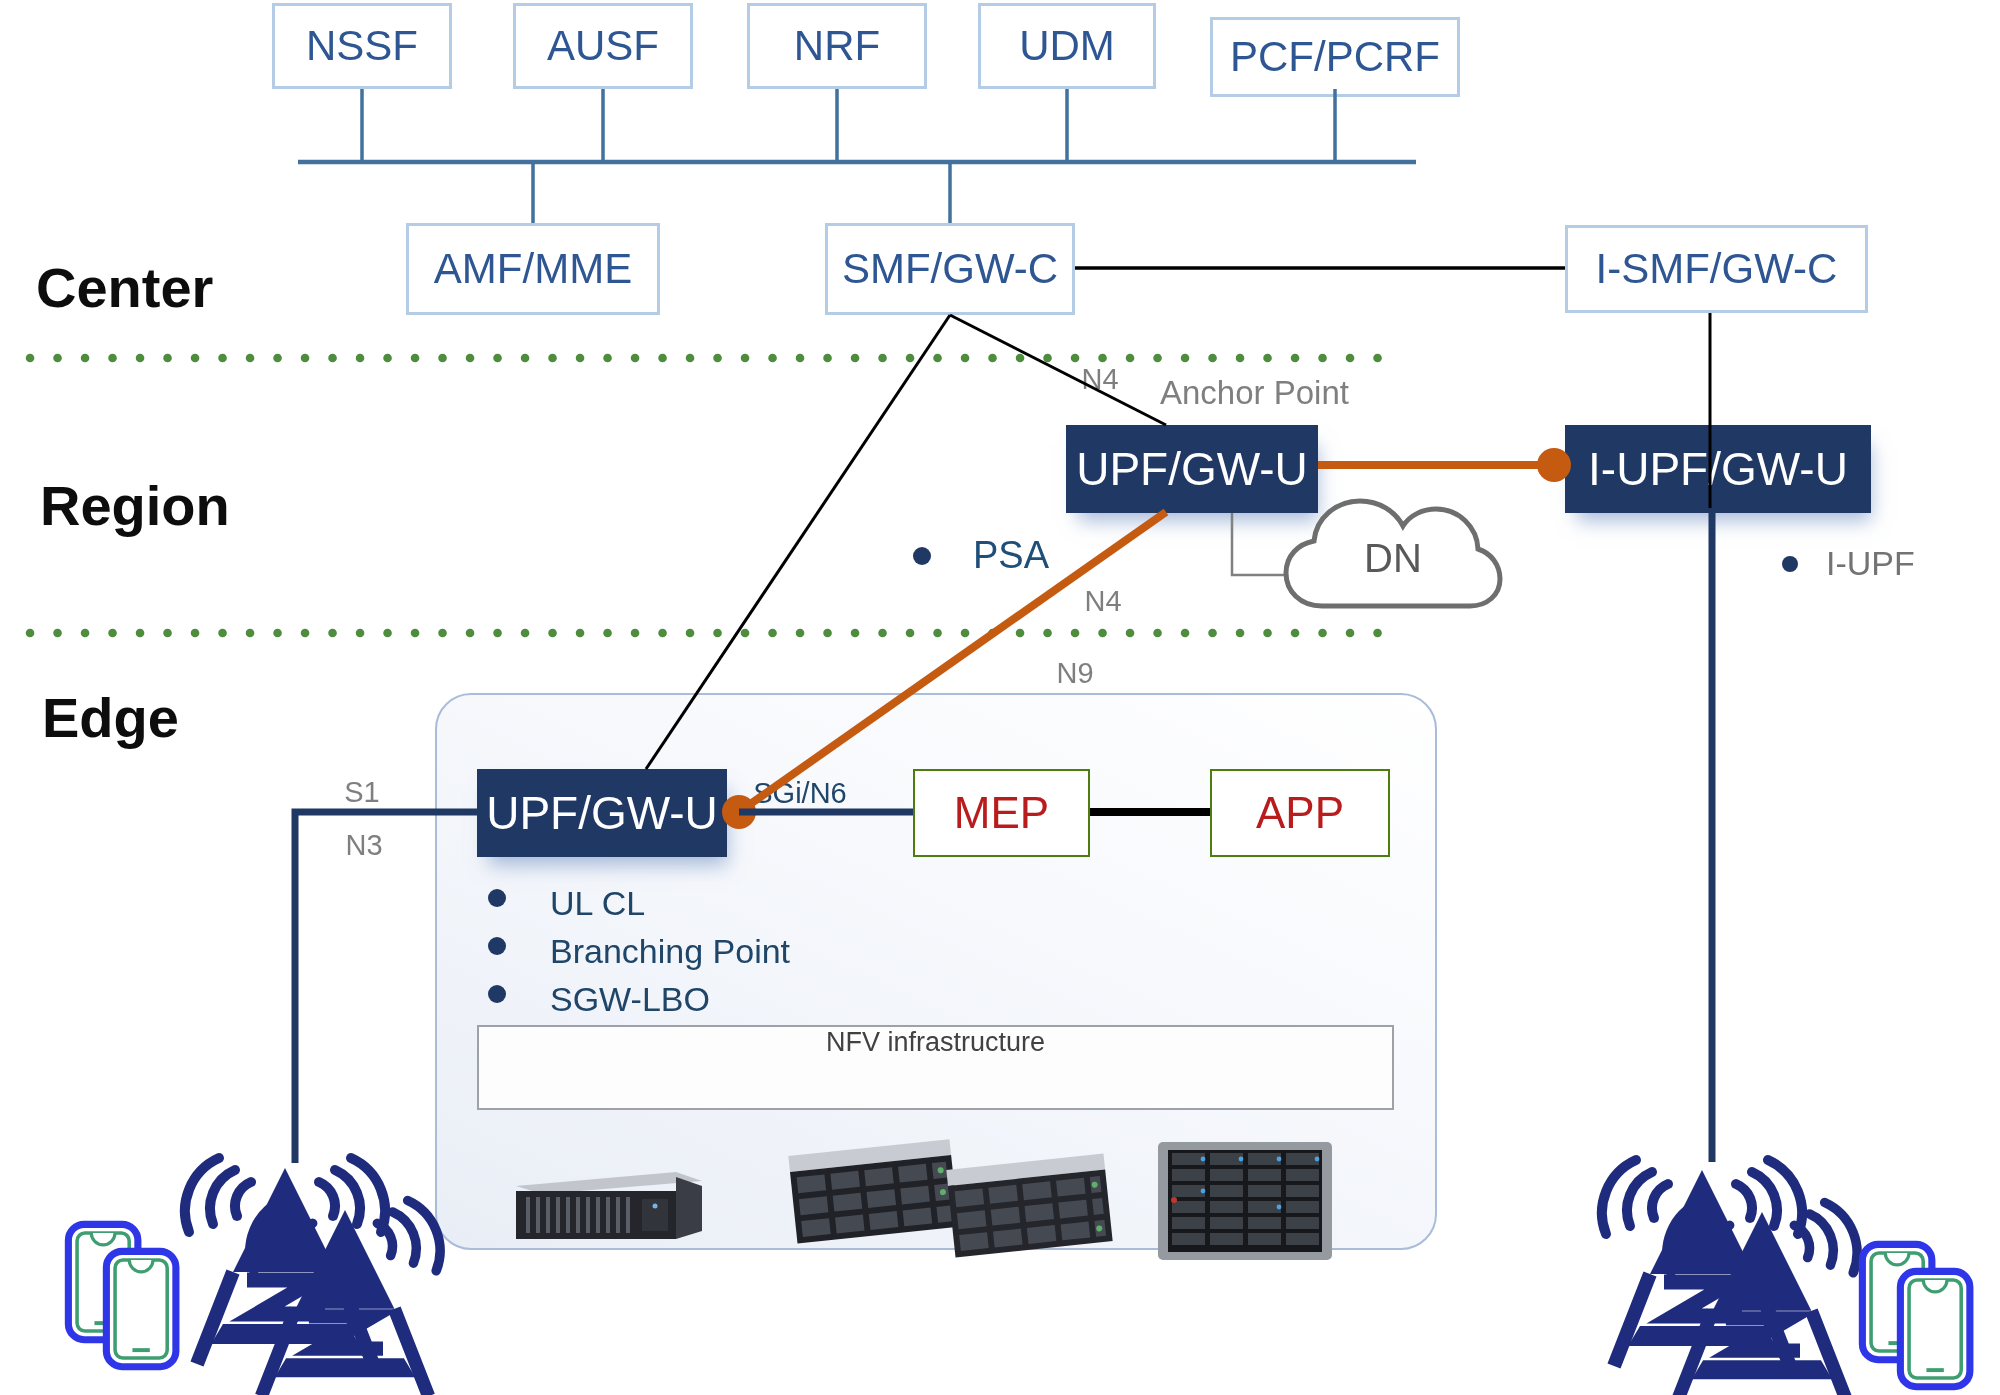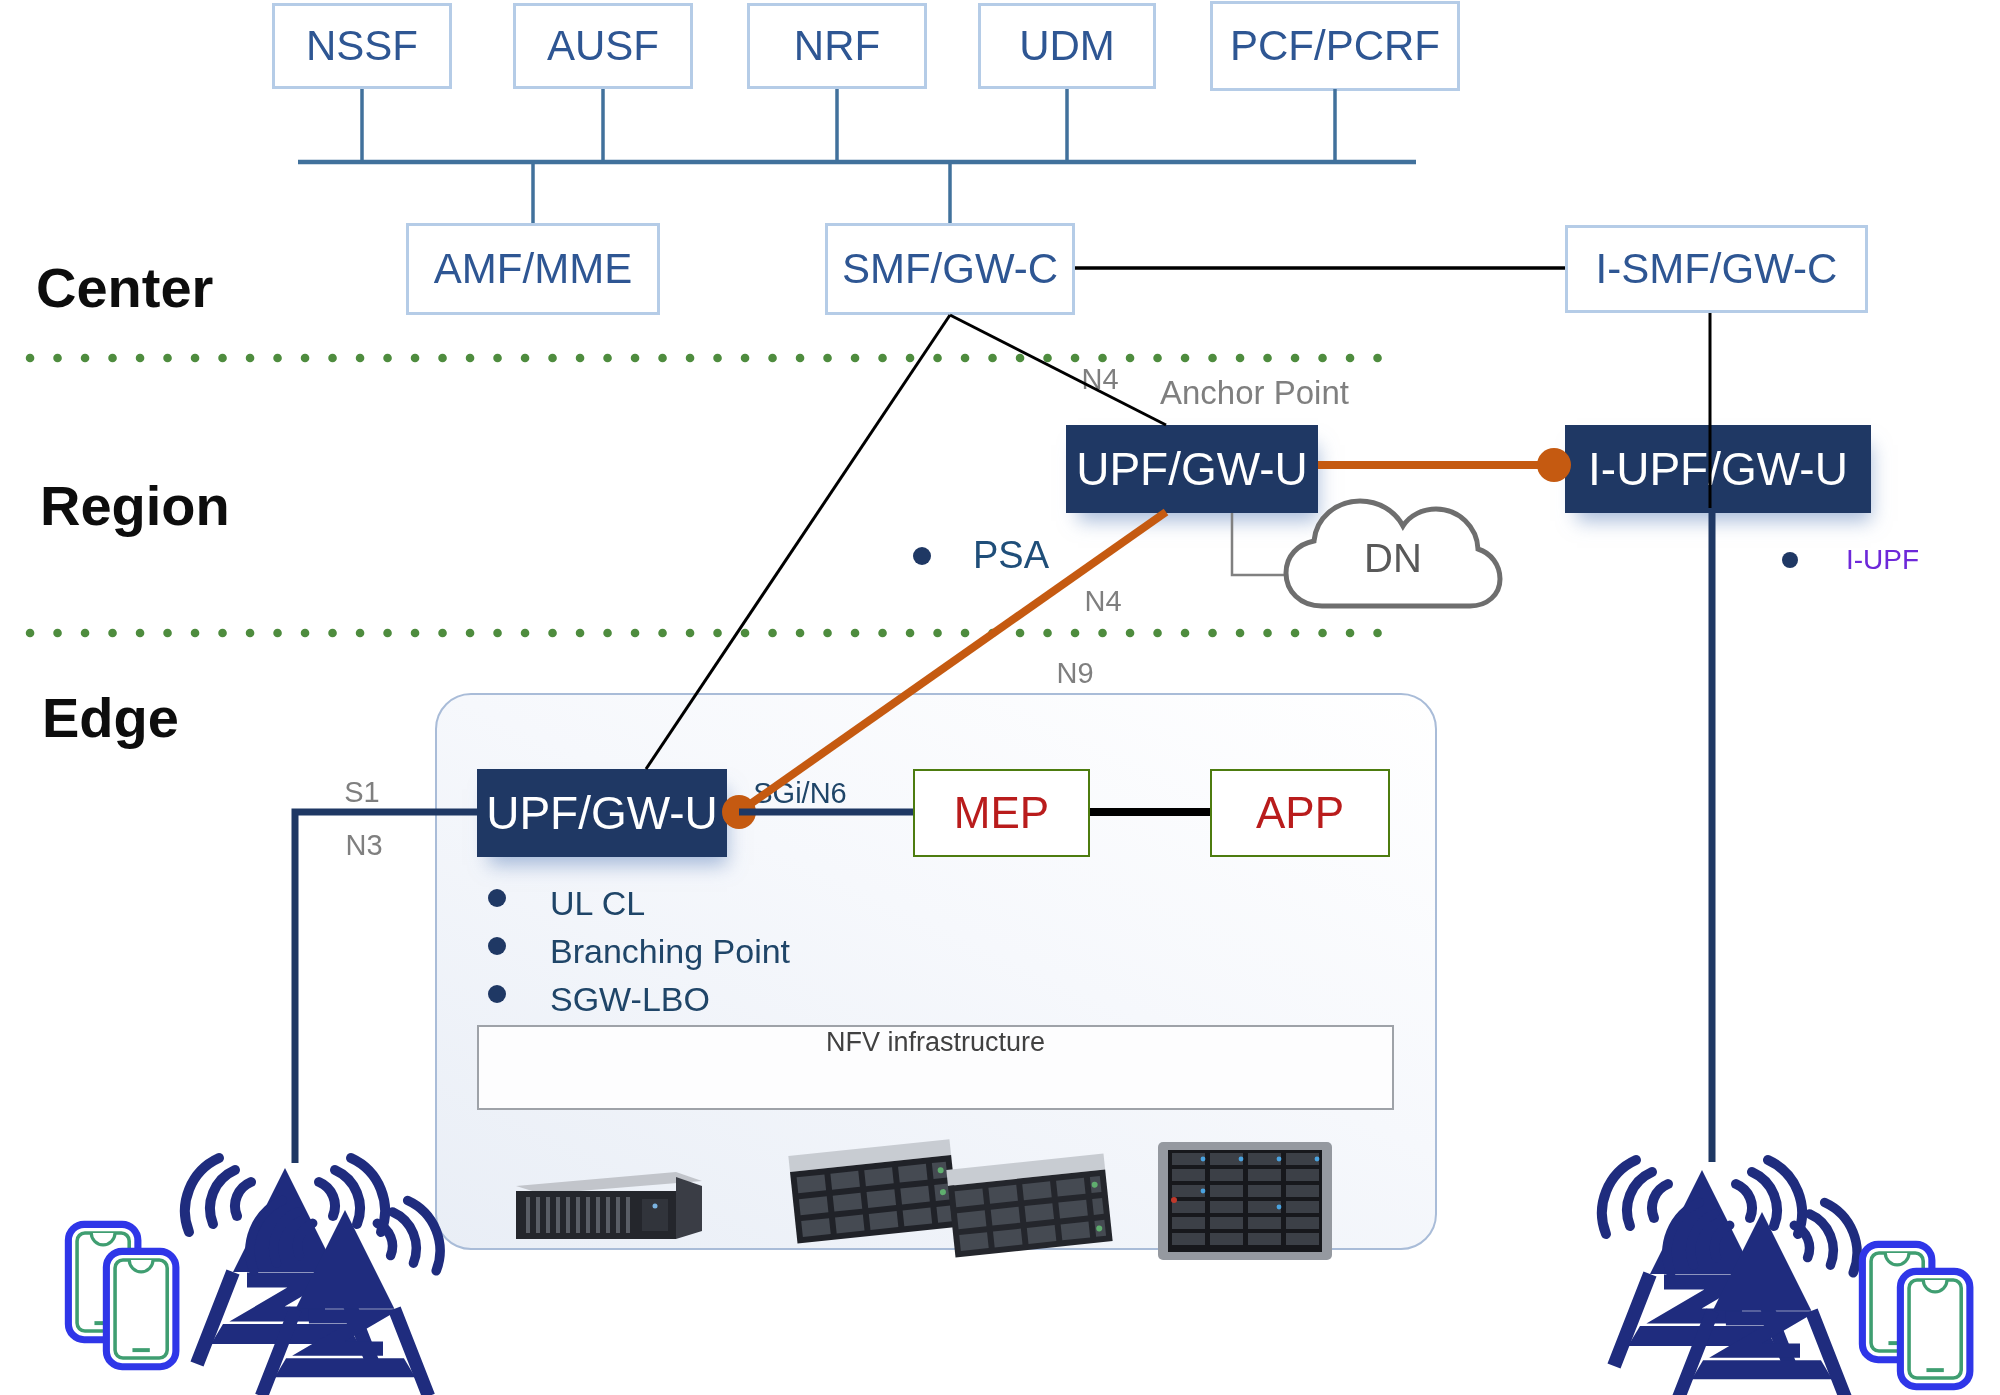"PCF/PCRF" div.node { height: 90px -> 80px; top: 1px -> 17px }
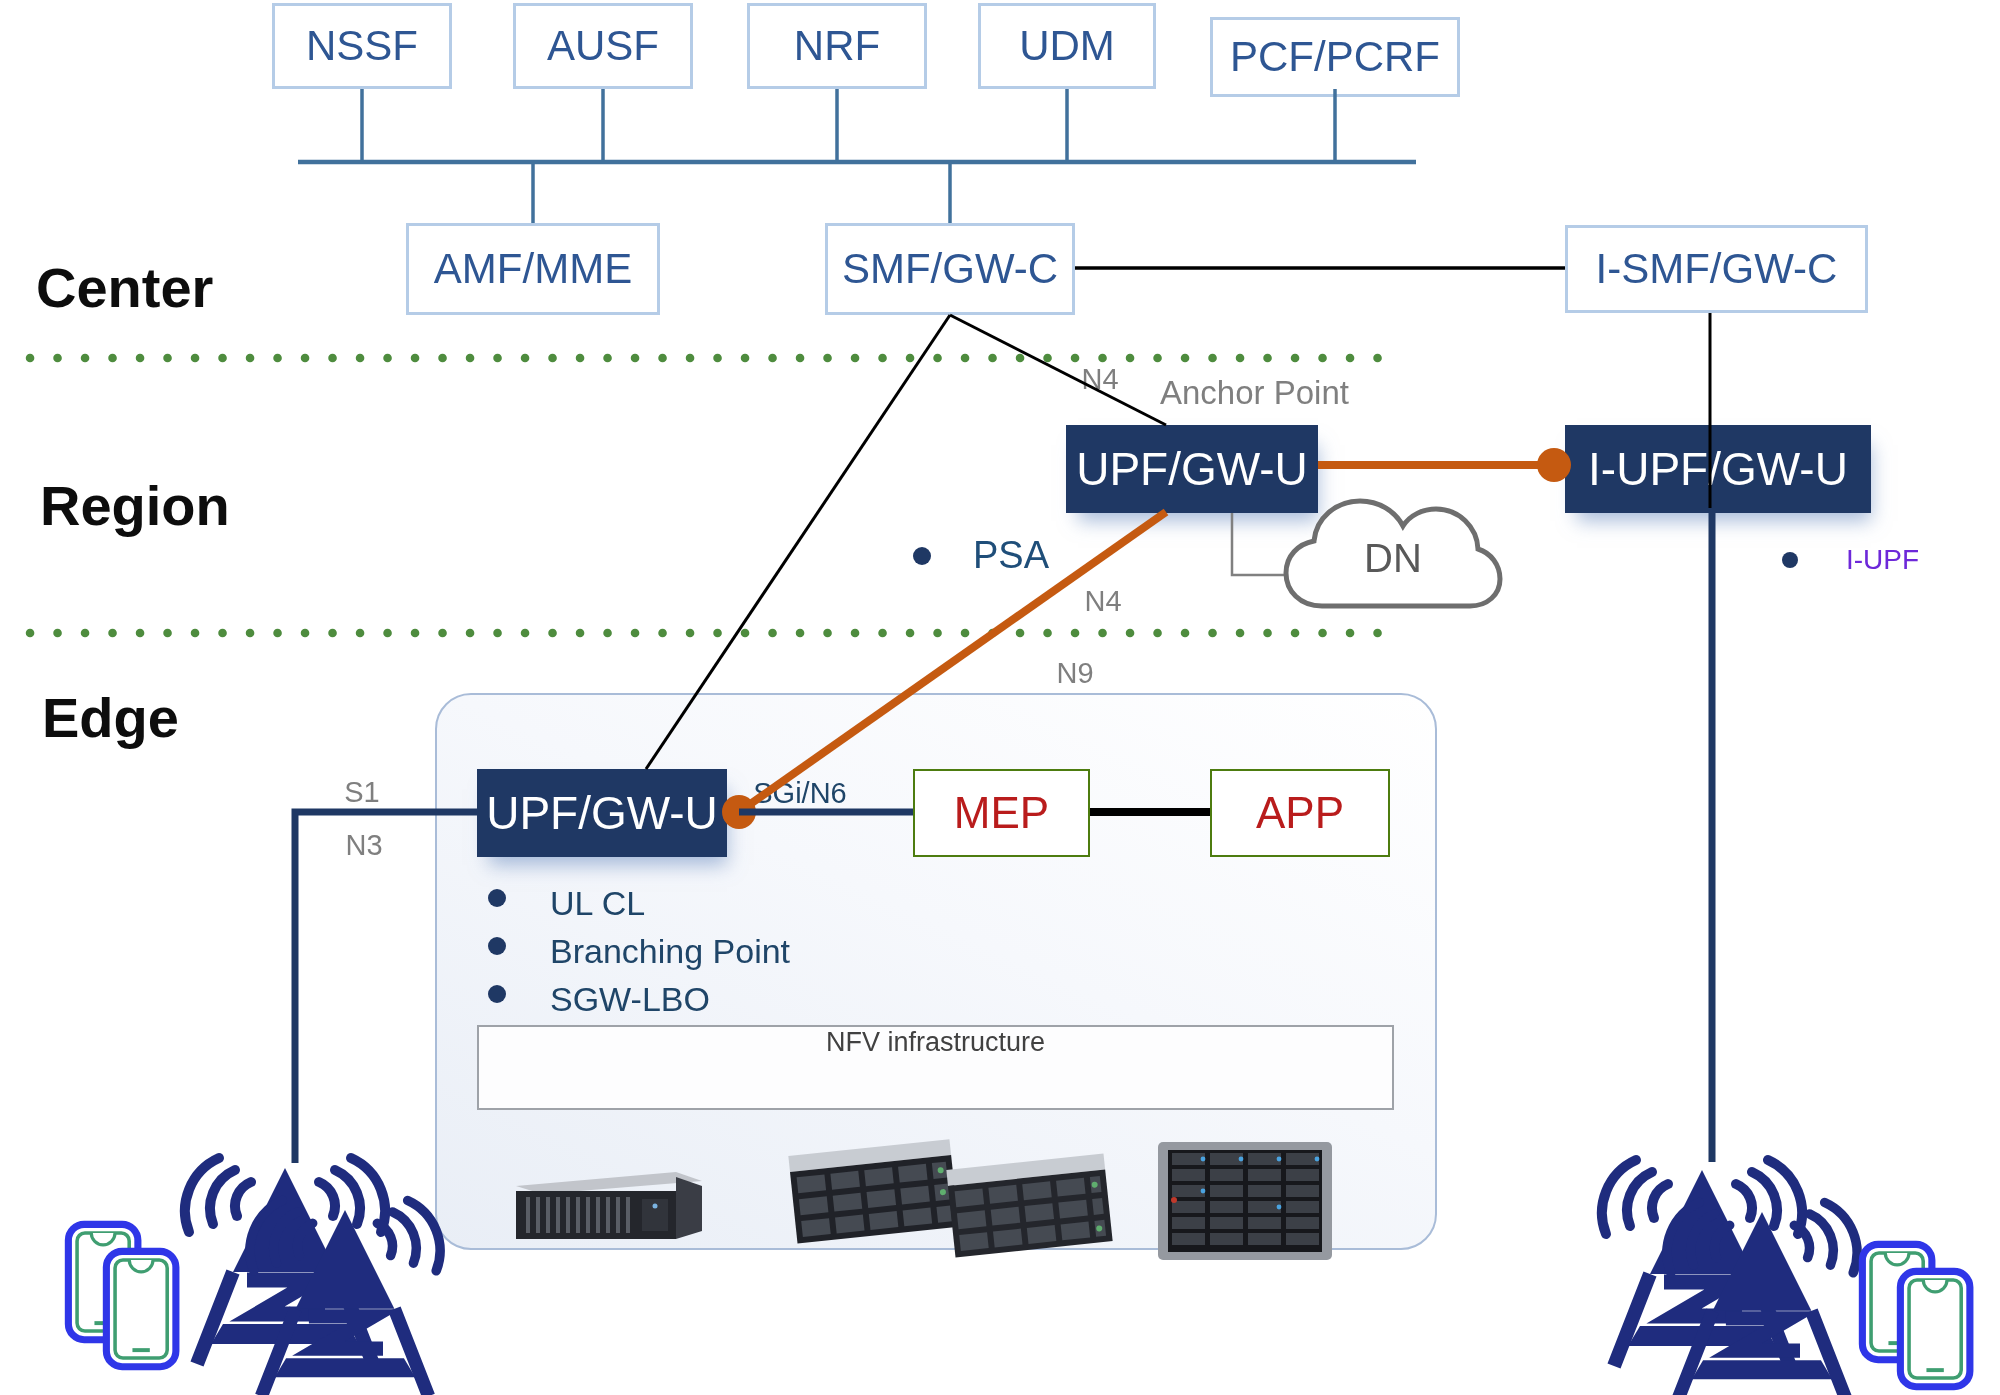"I-UPF" .iupf-text { color: #6d28d9 -> #737373; font-size: 28px -> 34px; margin-left: 48px -> 28px }
